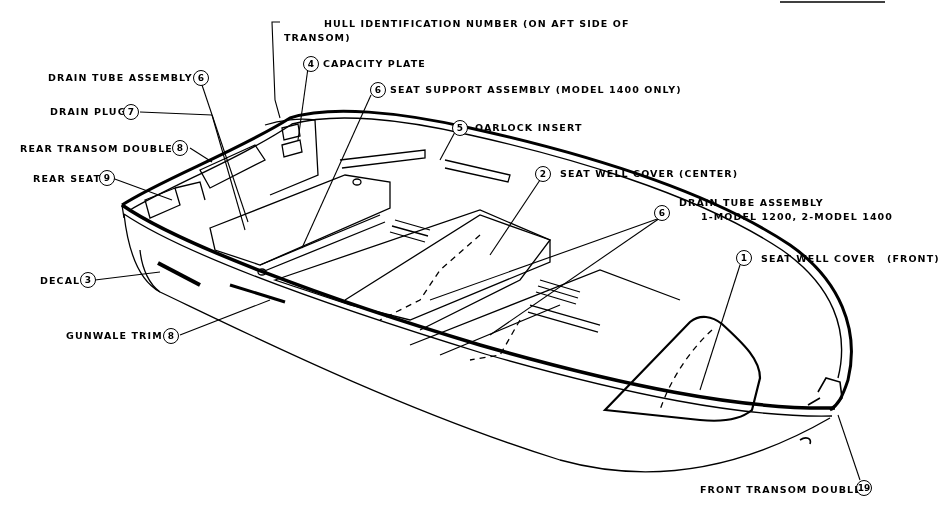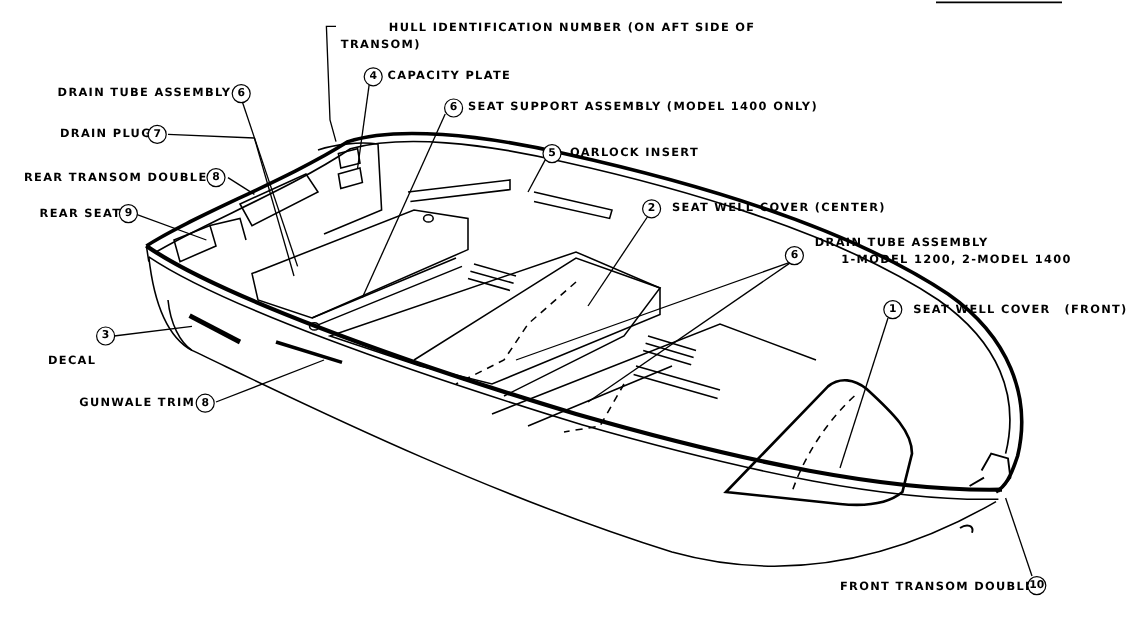"DECAL" div.lbl { margin-top: 20px -> none }
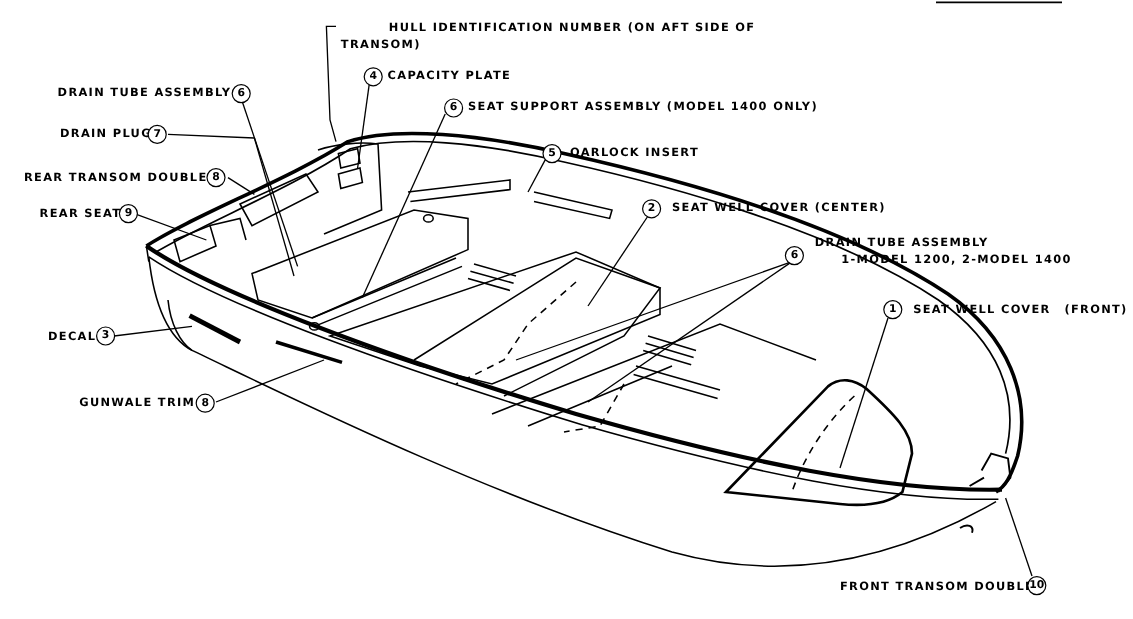"10" div.num { text: 10 -> 19 }
